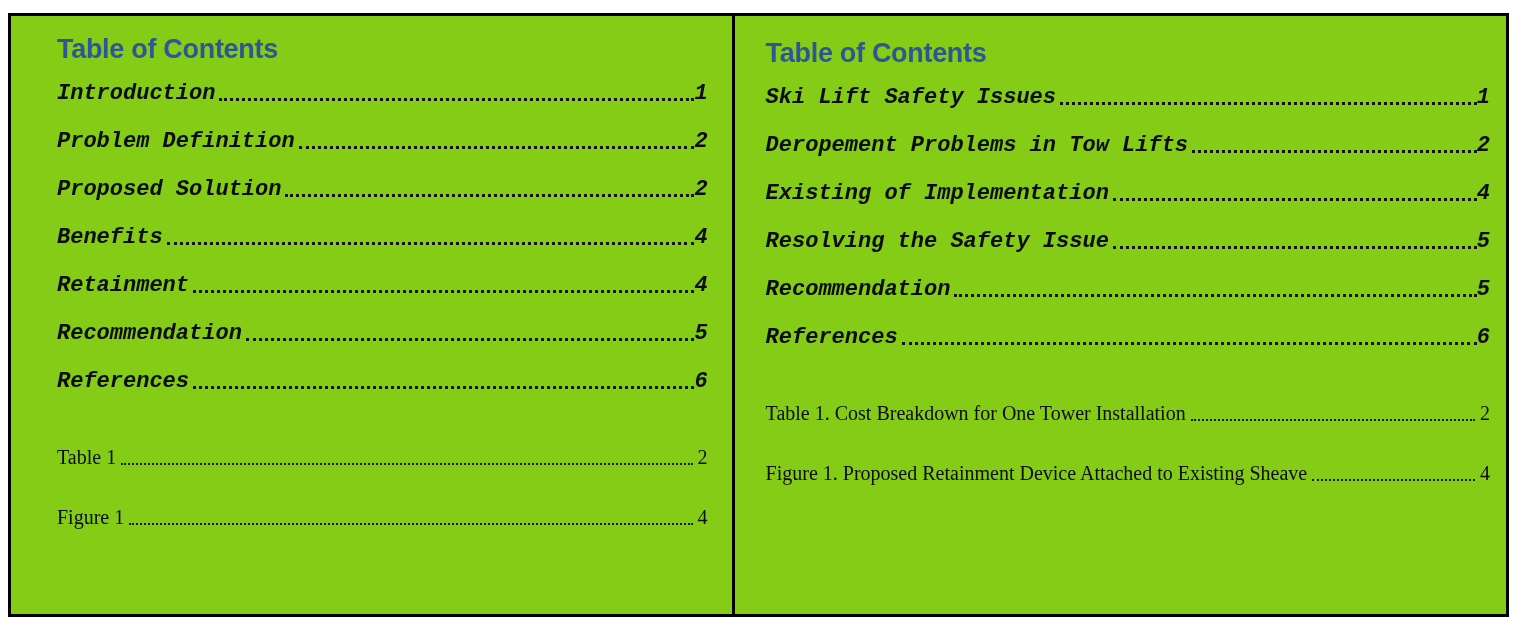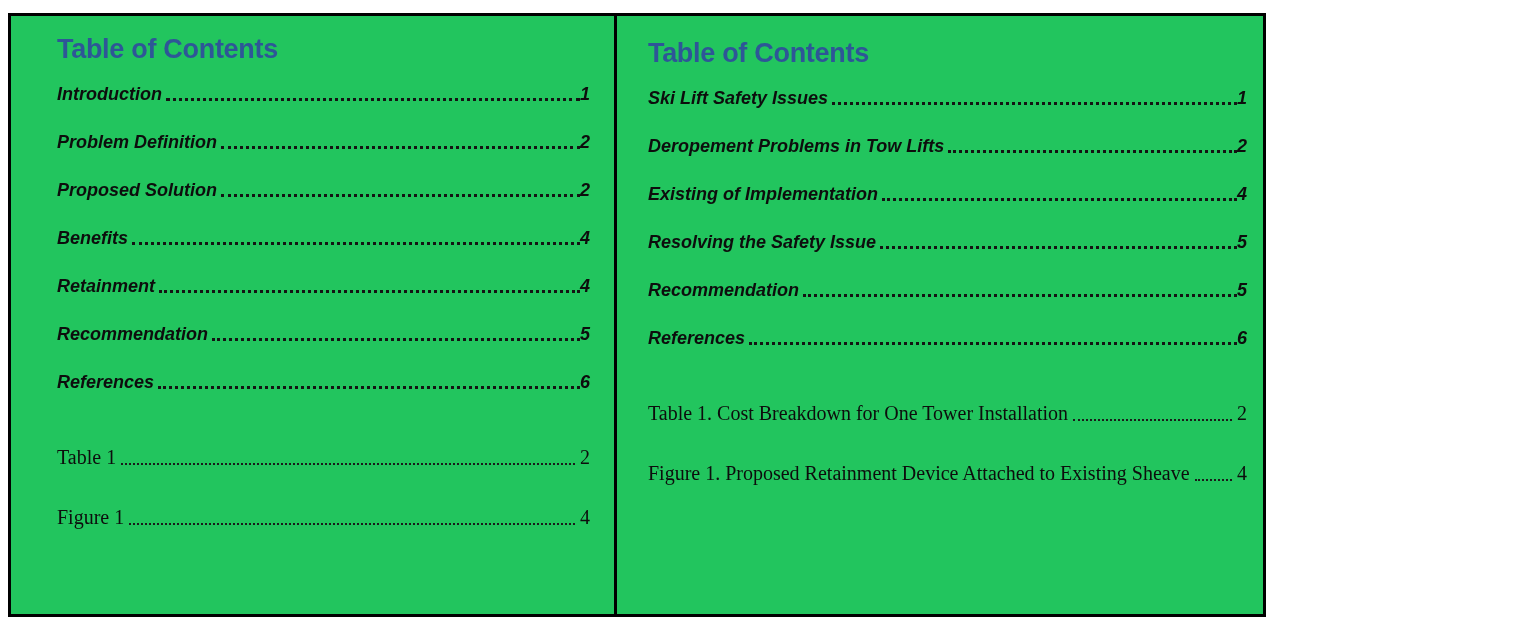"Table of Contents" .doc-compare { background: #22c55e -> #84cc16; width: 1258px -> 1501px }
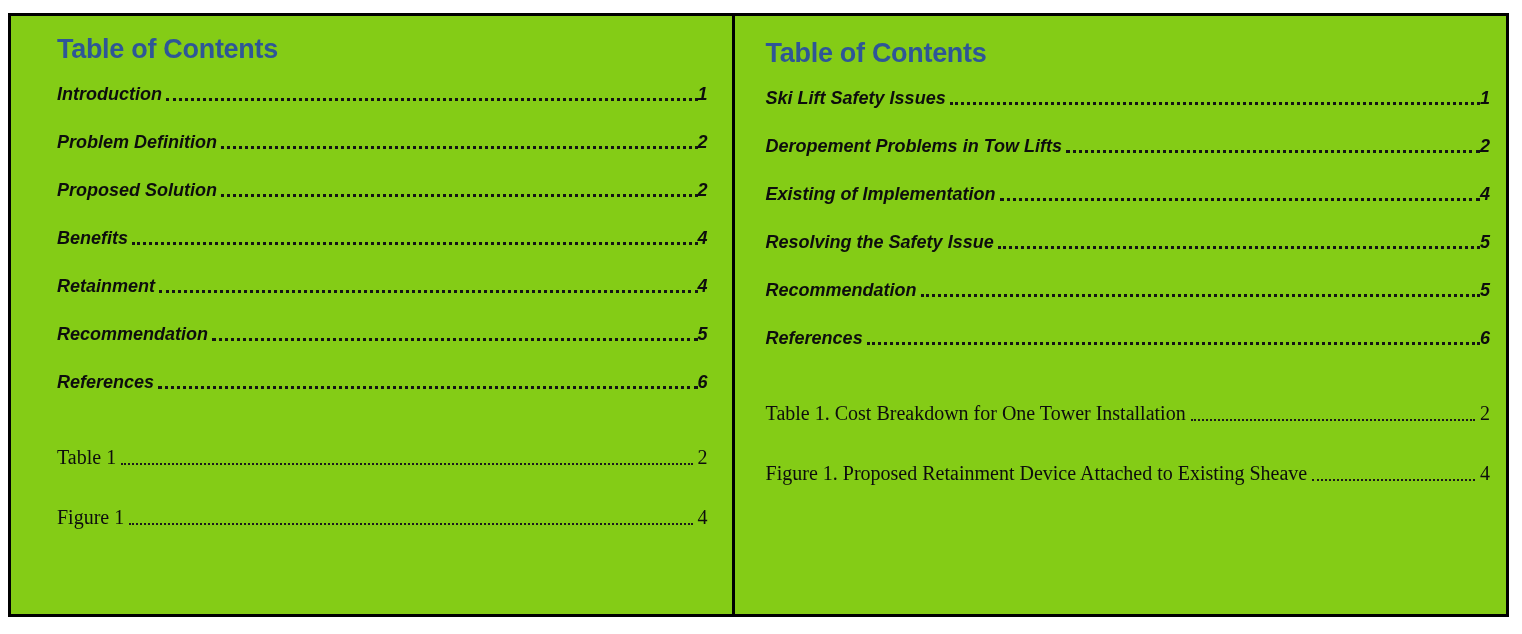"Introduction" .toc-row.bold-row { font-family: none -> Liberation Mono, monospace; font-size: 18px -> 22px }
